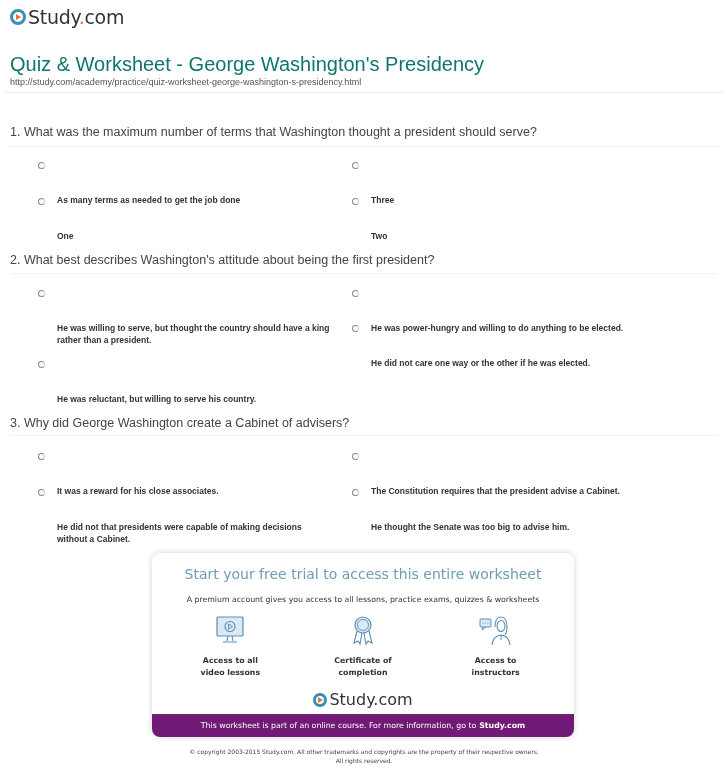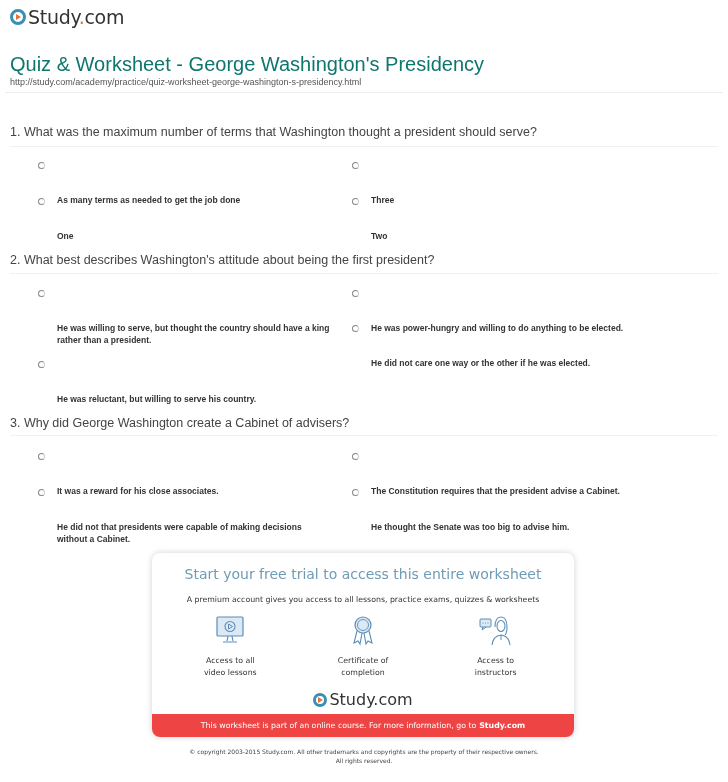"Access to all" .features { font-weight: none -> bold }
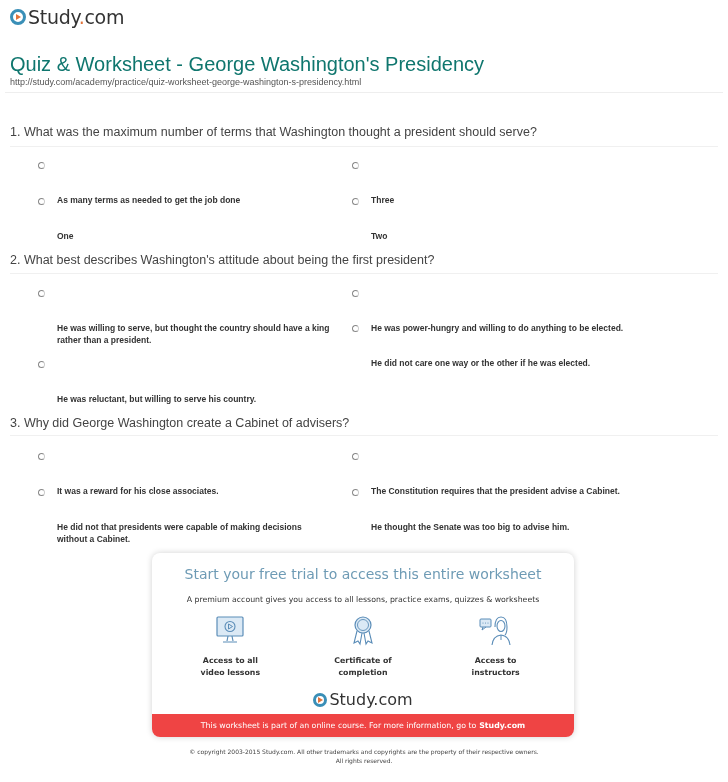"This worksheet is part of" .promo .bar { background: #ef4444 -> #701a75 }
